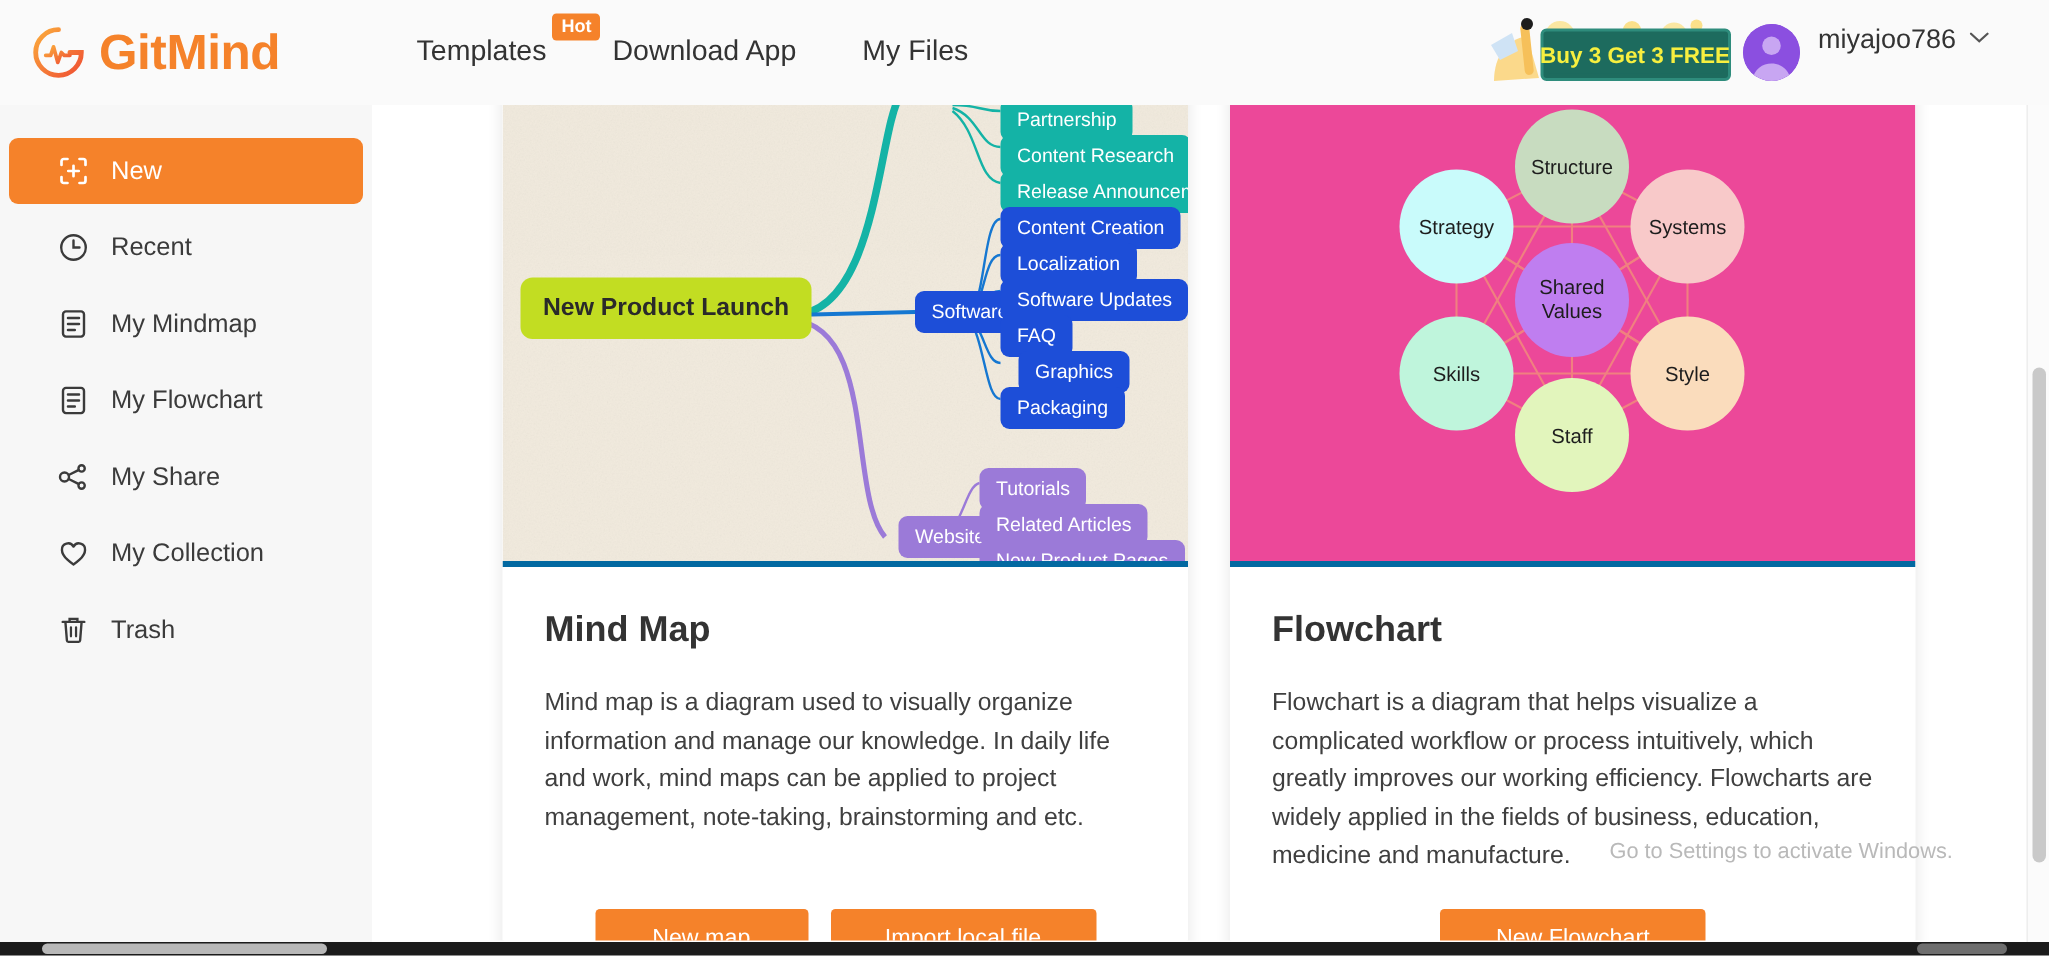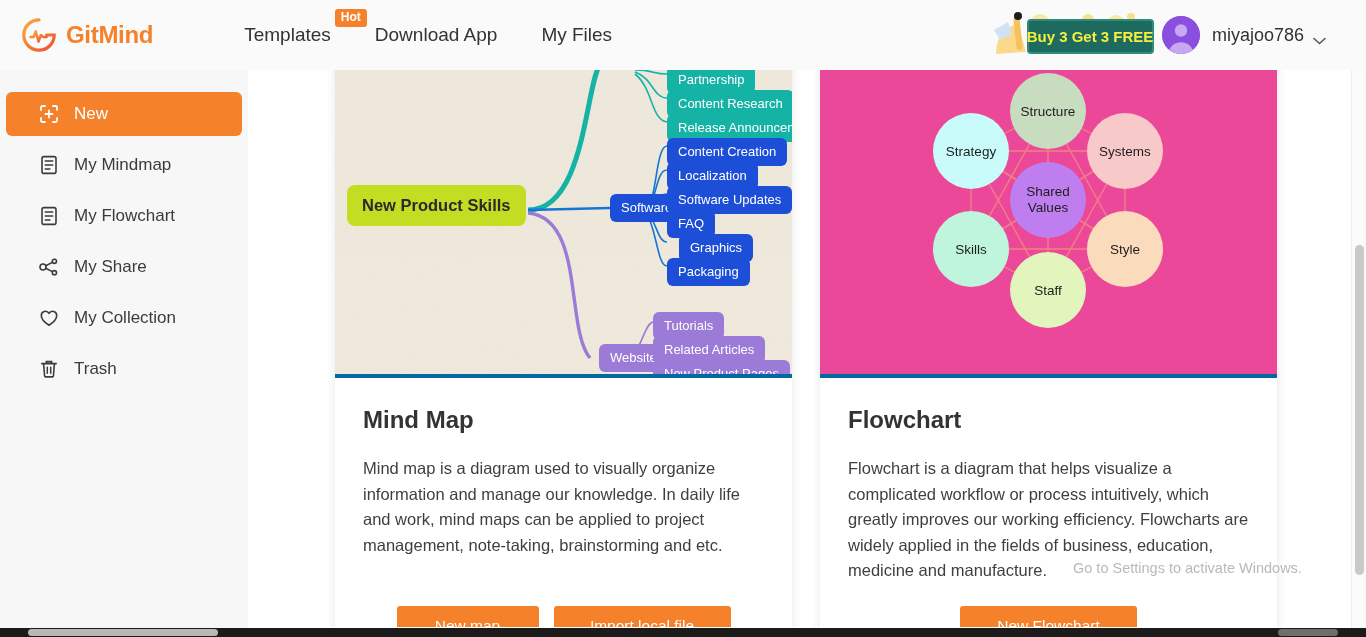"GitMind" .brand-name { font-size: 24px -> 33px }
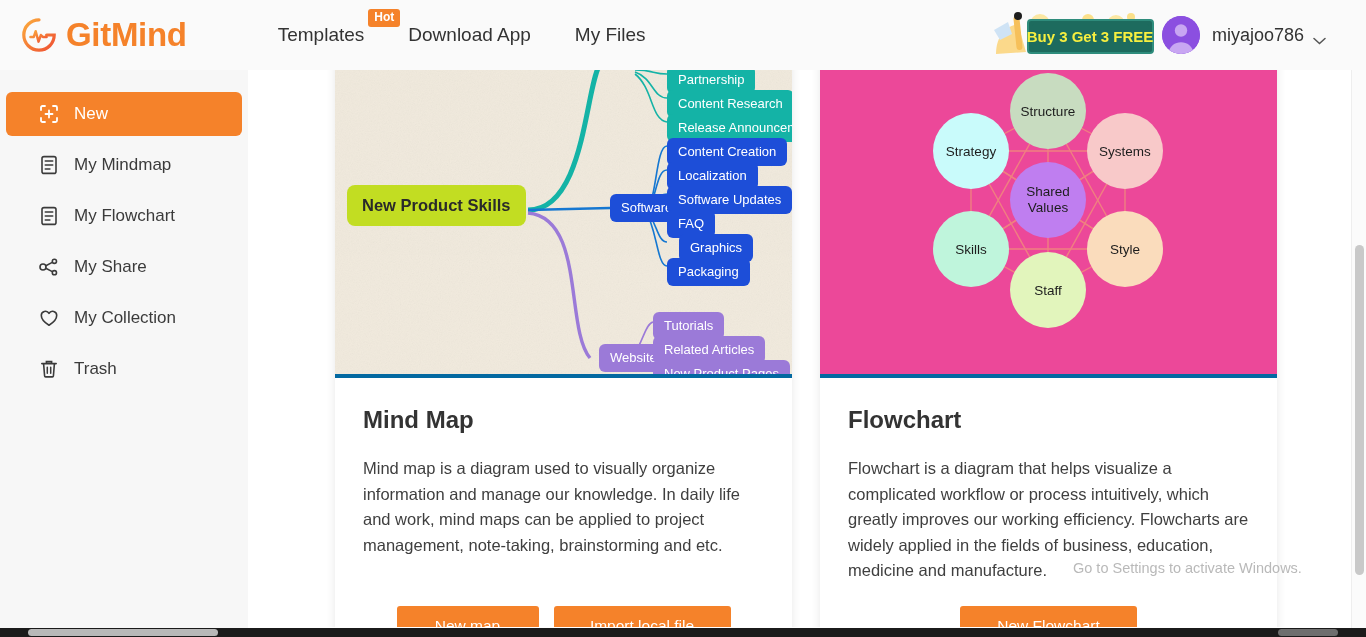"miyajoo786" .user-area { align-items: center -> flex-start }
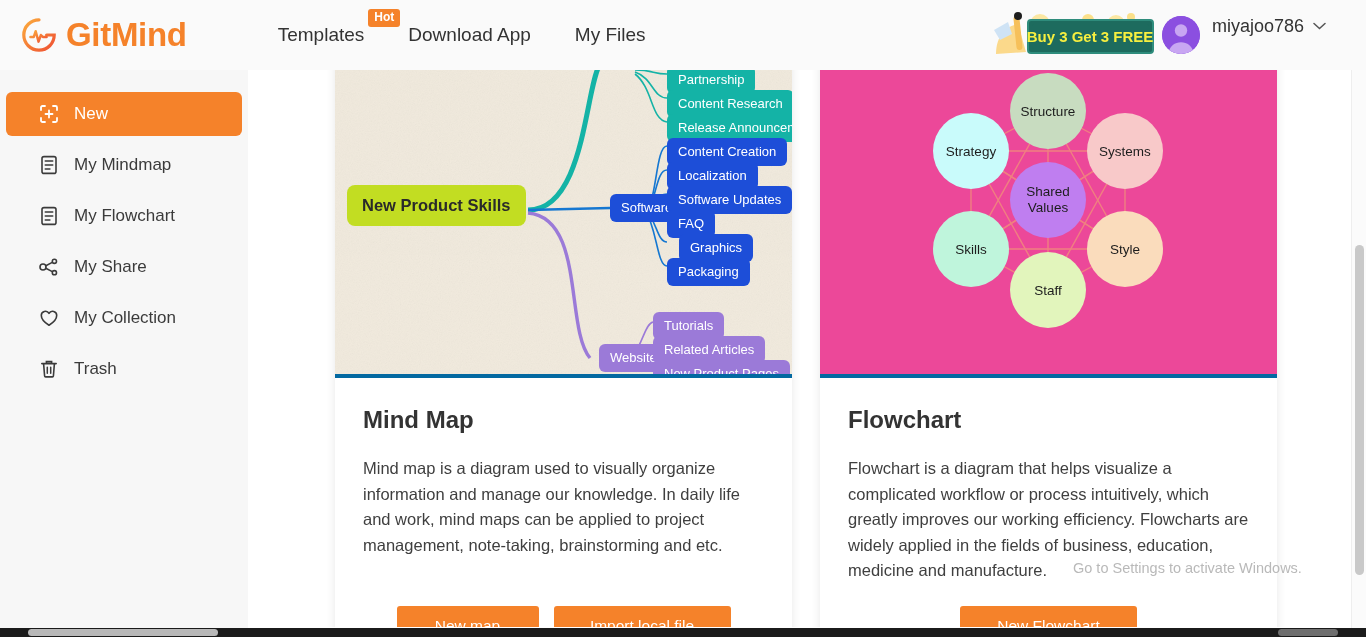"Recent" div.side-item { html: none -> <div> <span> <svg> <circle></circle> <path></path> </svg> </span> <span>Recent</span> </div> }
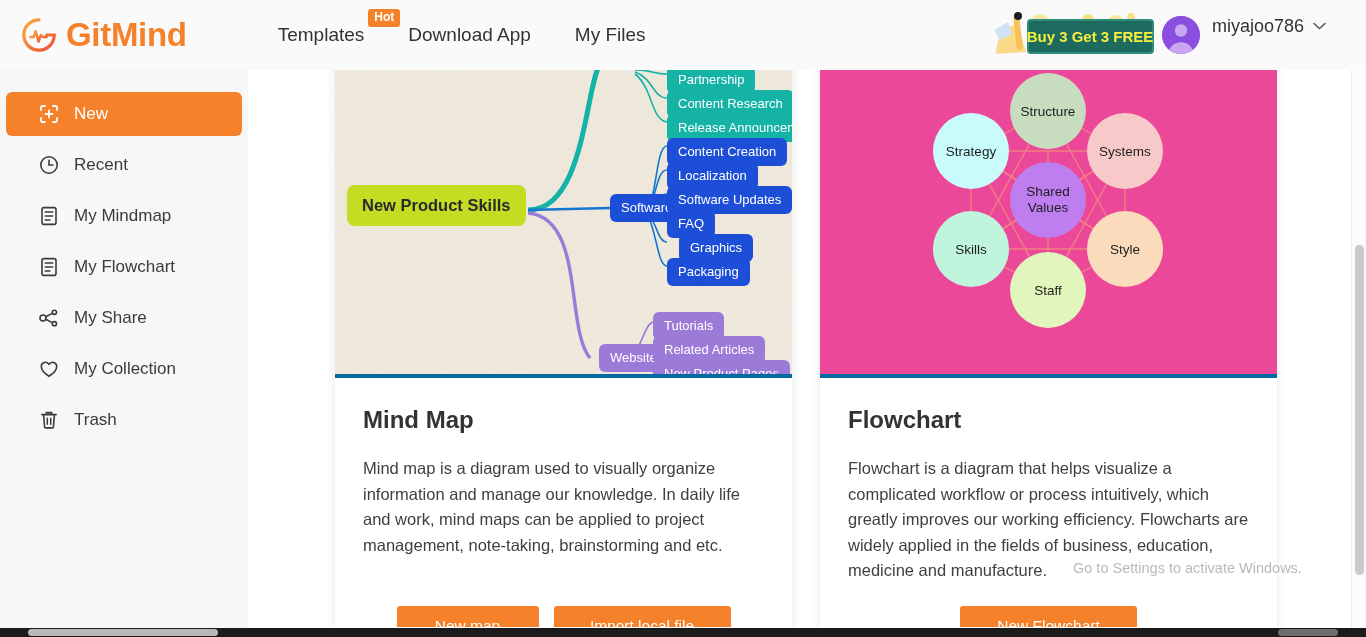"New Product Skills" div.mm-node { text: Skills -> Launch }
